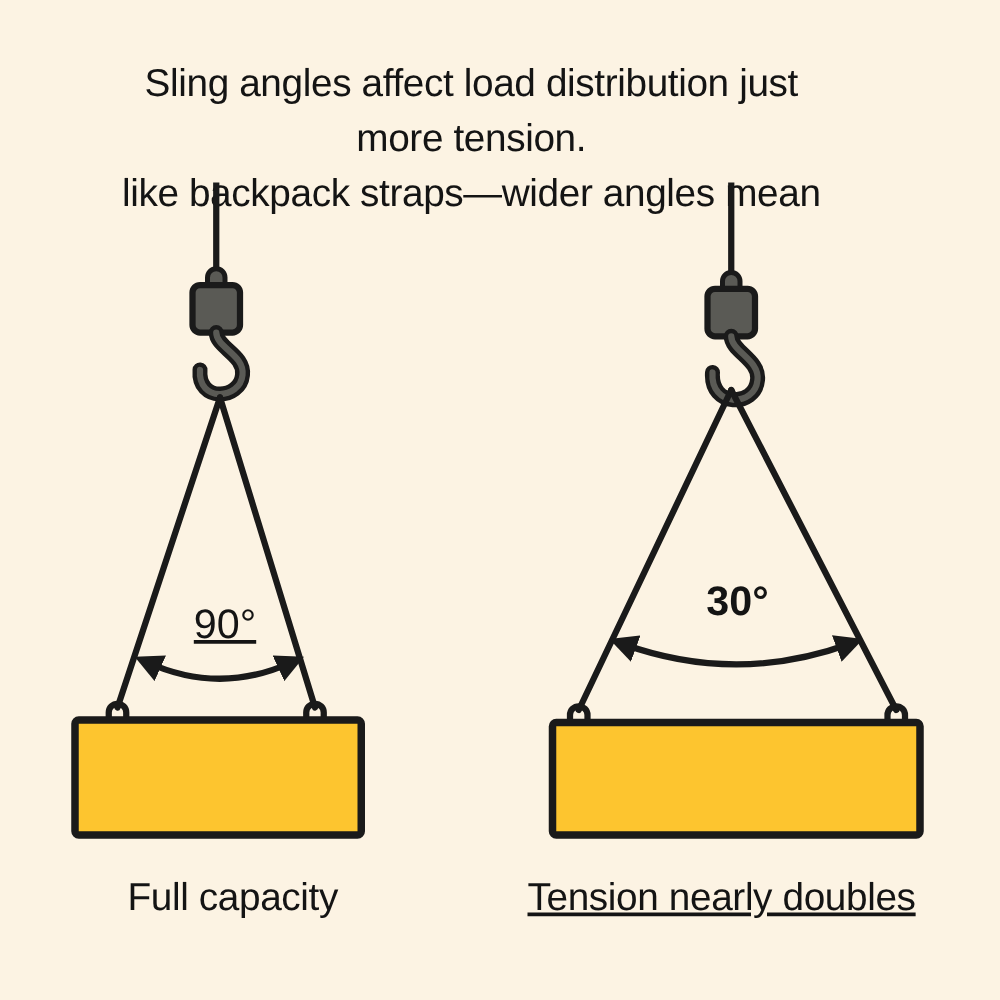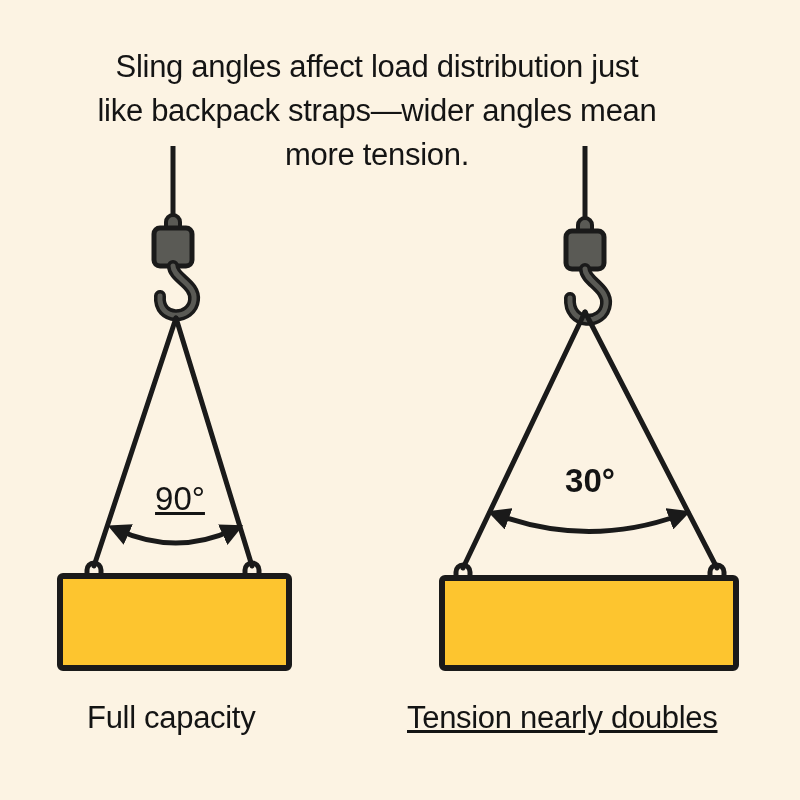"like backpack straps—wider angles mean" span { order: before "more tension." -> after "more tension." }
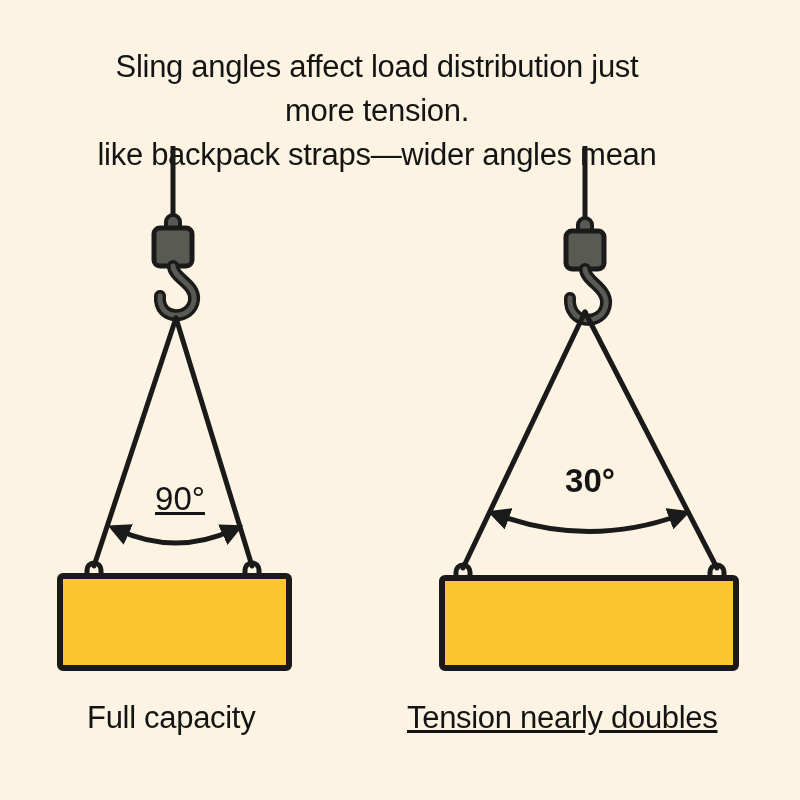"Full capacity" .label { margin-left: none -> 15px }
